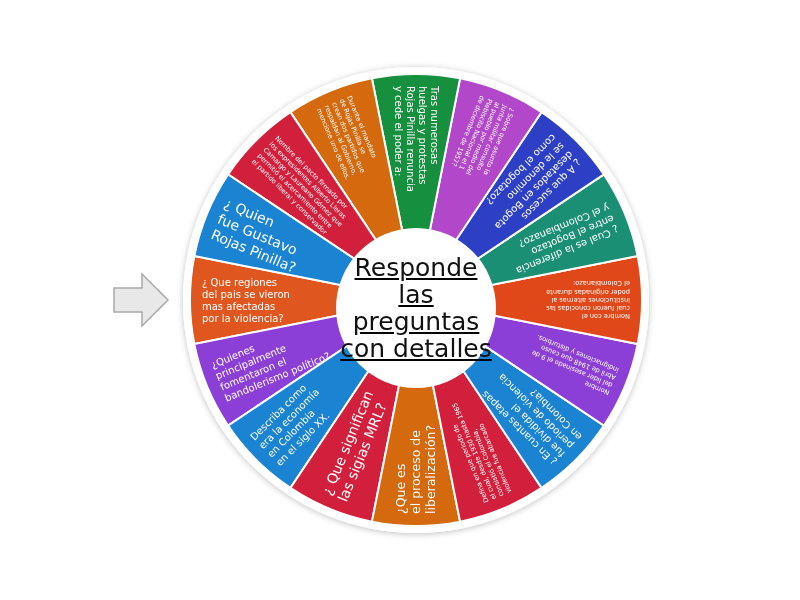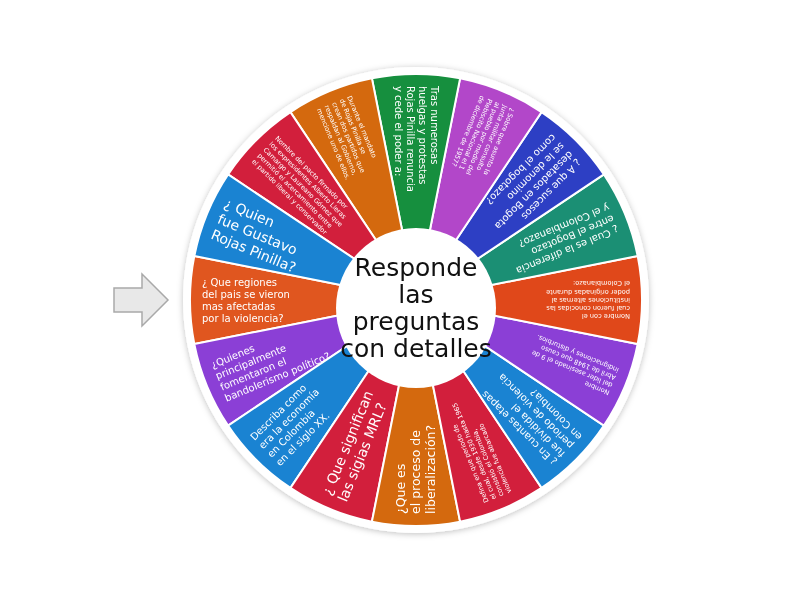"Responde las preguntas con detalles" .hub { text-decoration: none -> underline }
